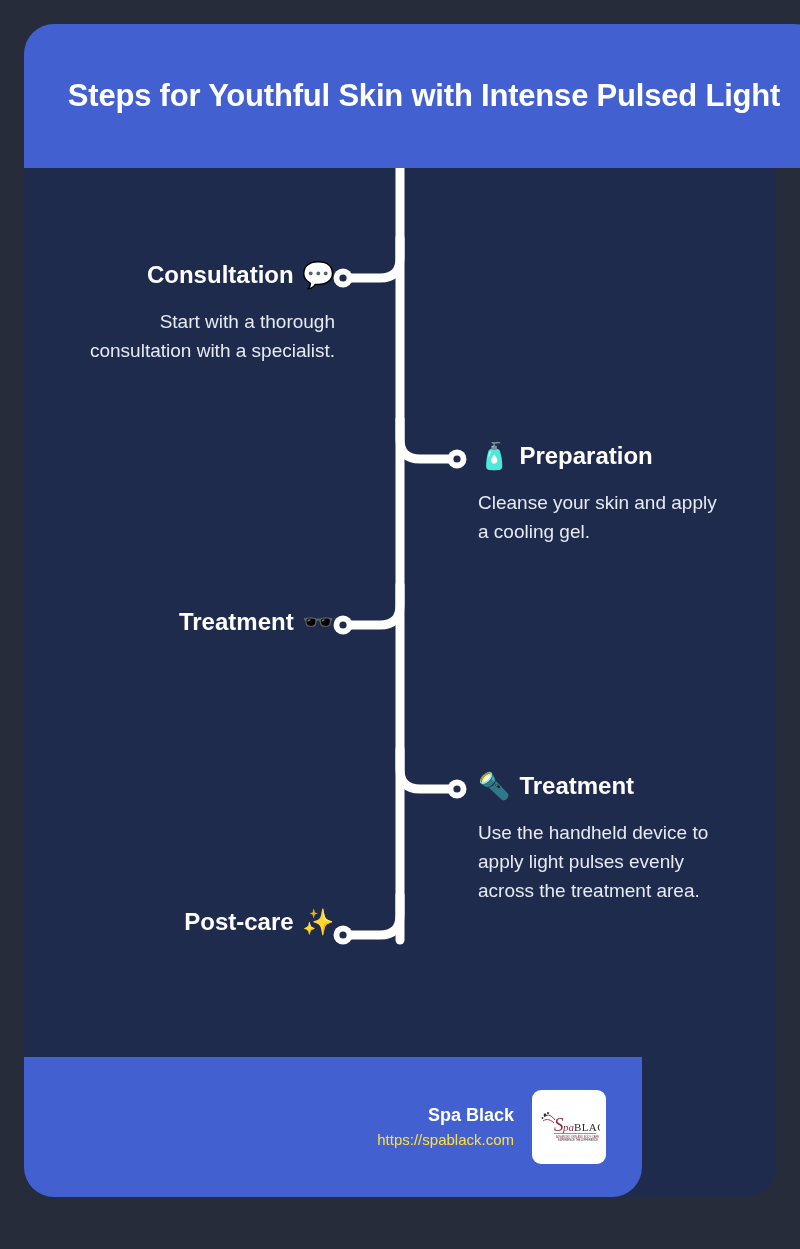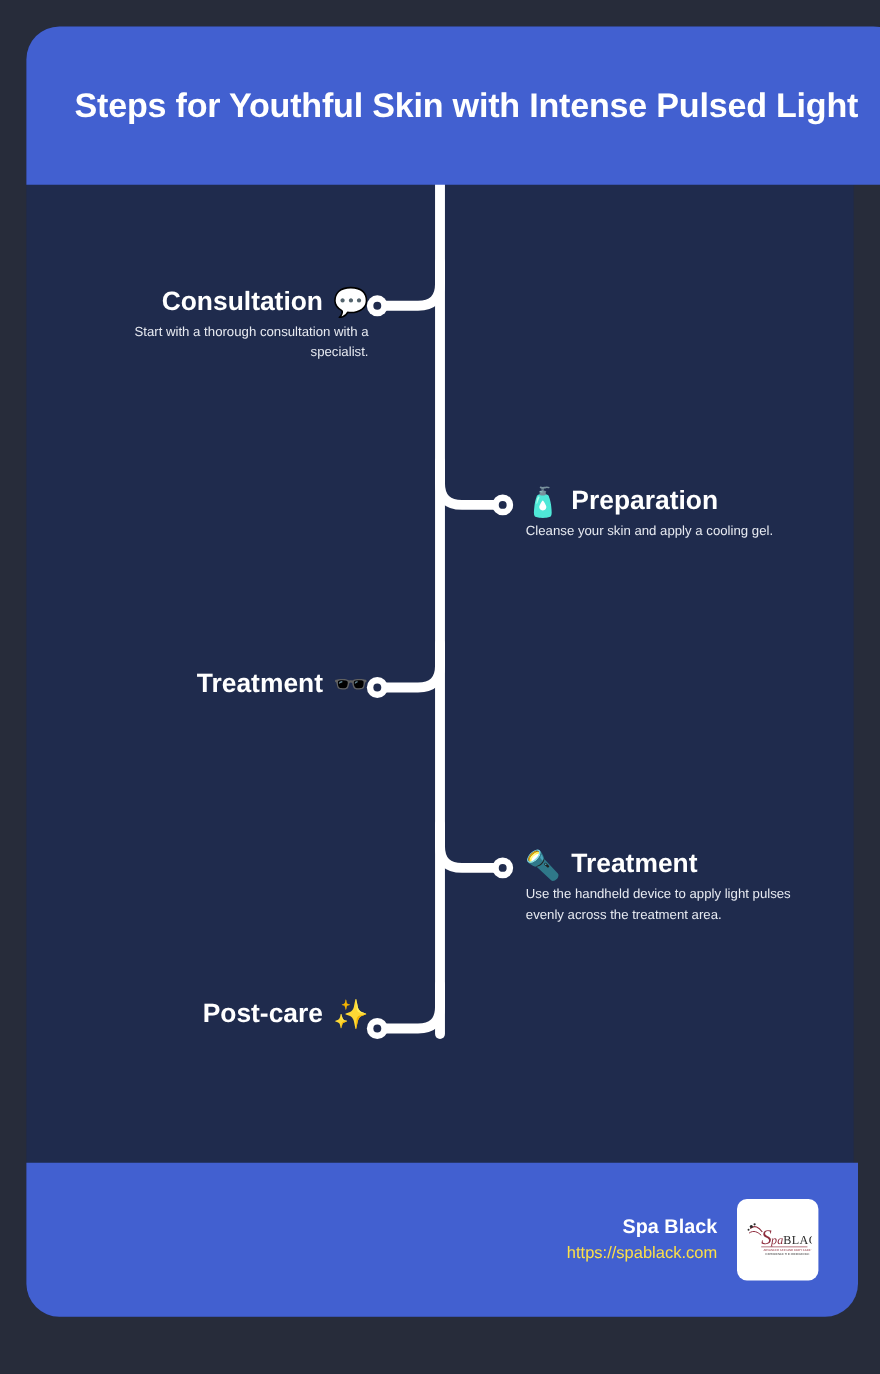"Start with a thorough consultation" .step-desc { font-size: 12px -> 19px; margin-top: 4px -> 20px }
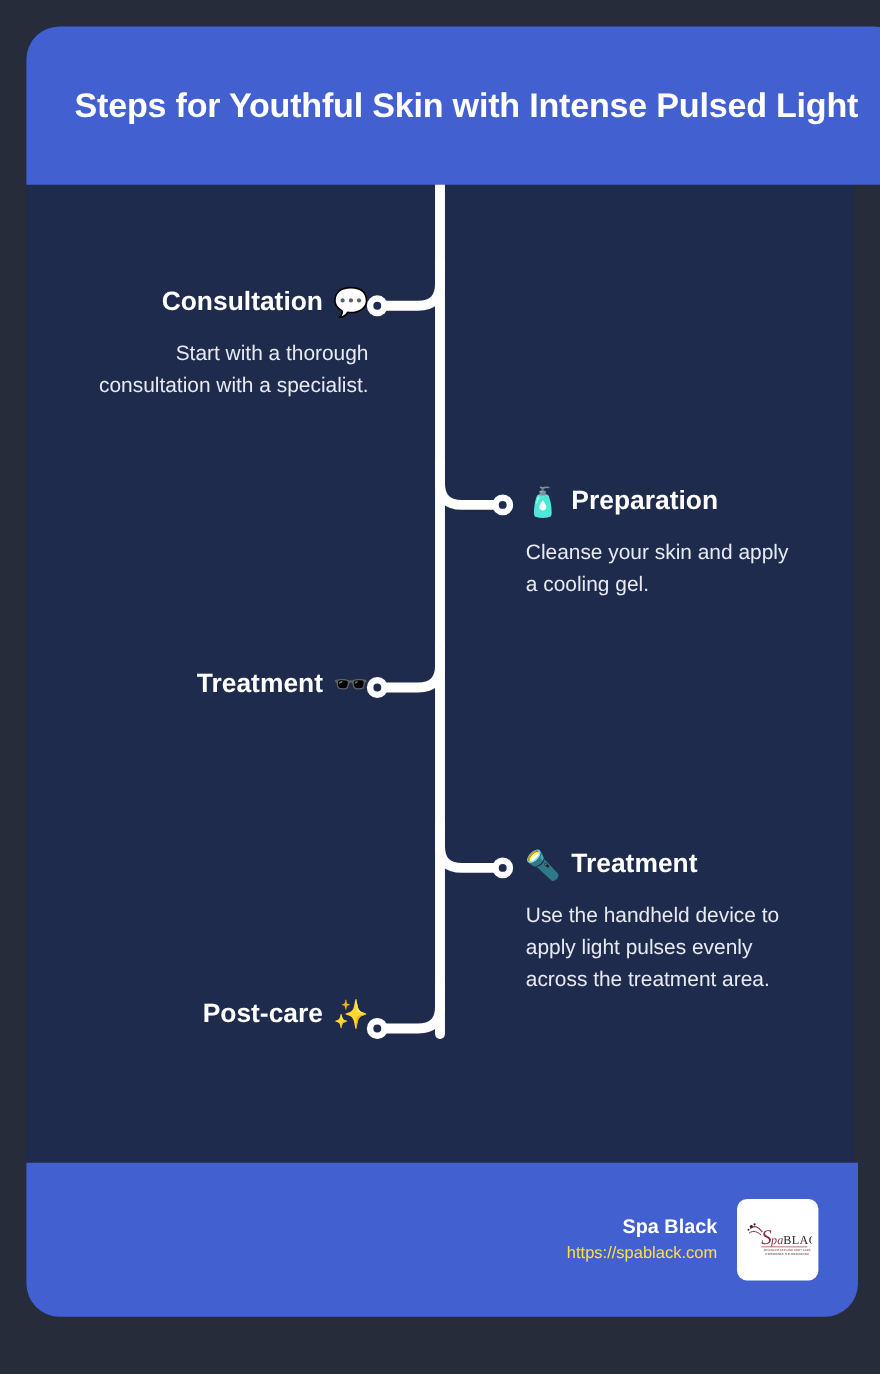"Spa Black" .footer { width: 756px -> 618px }
